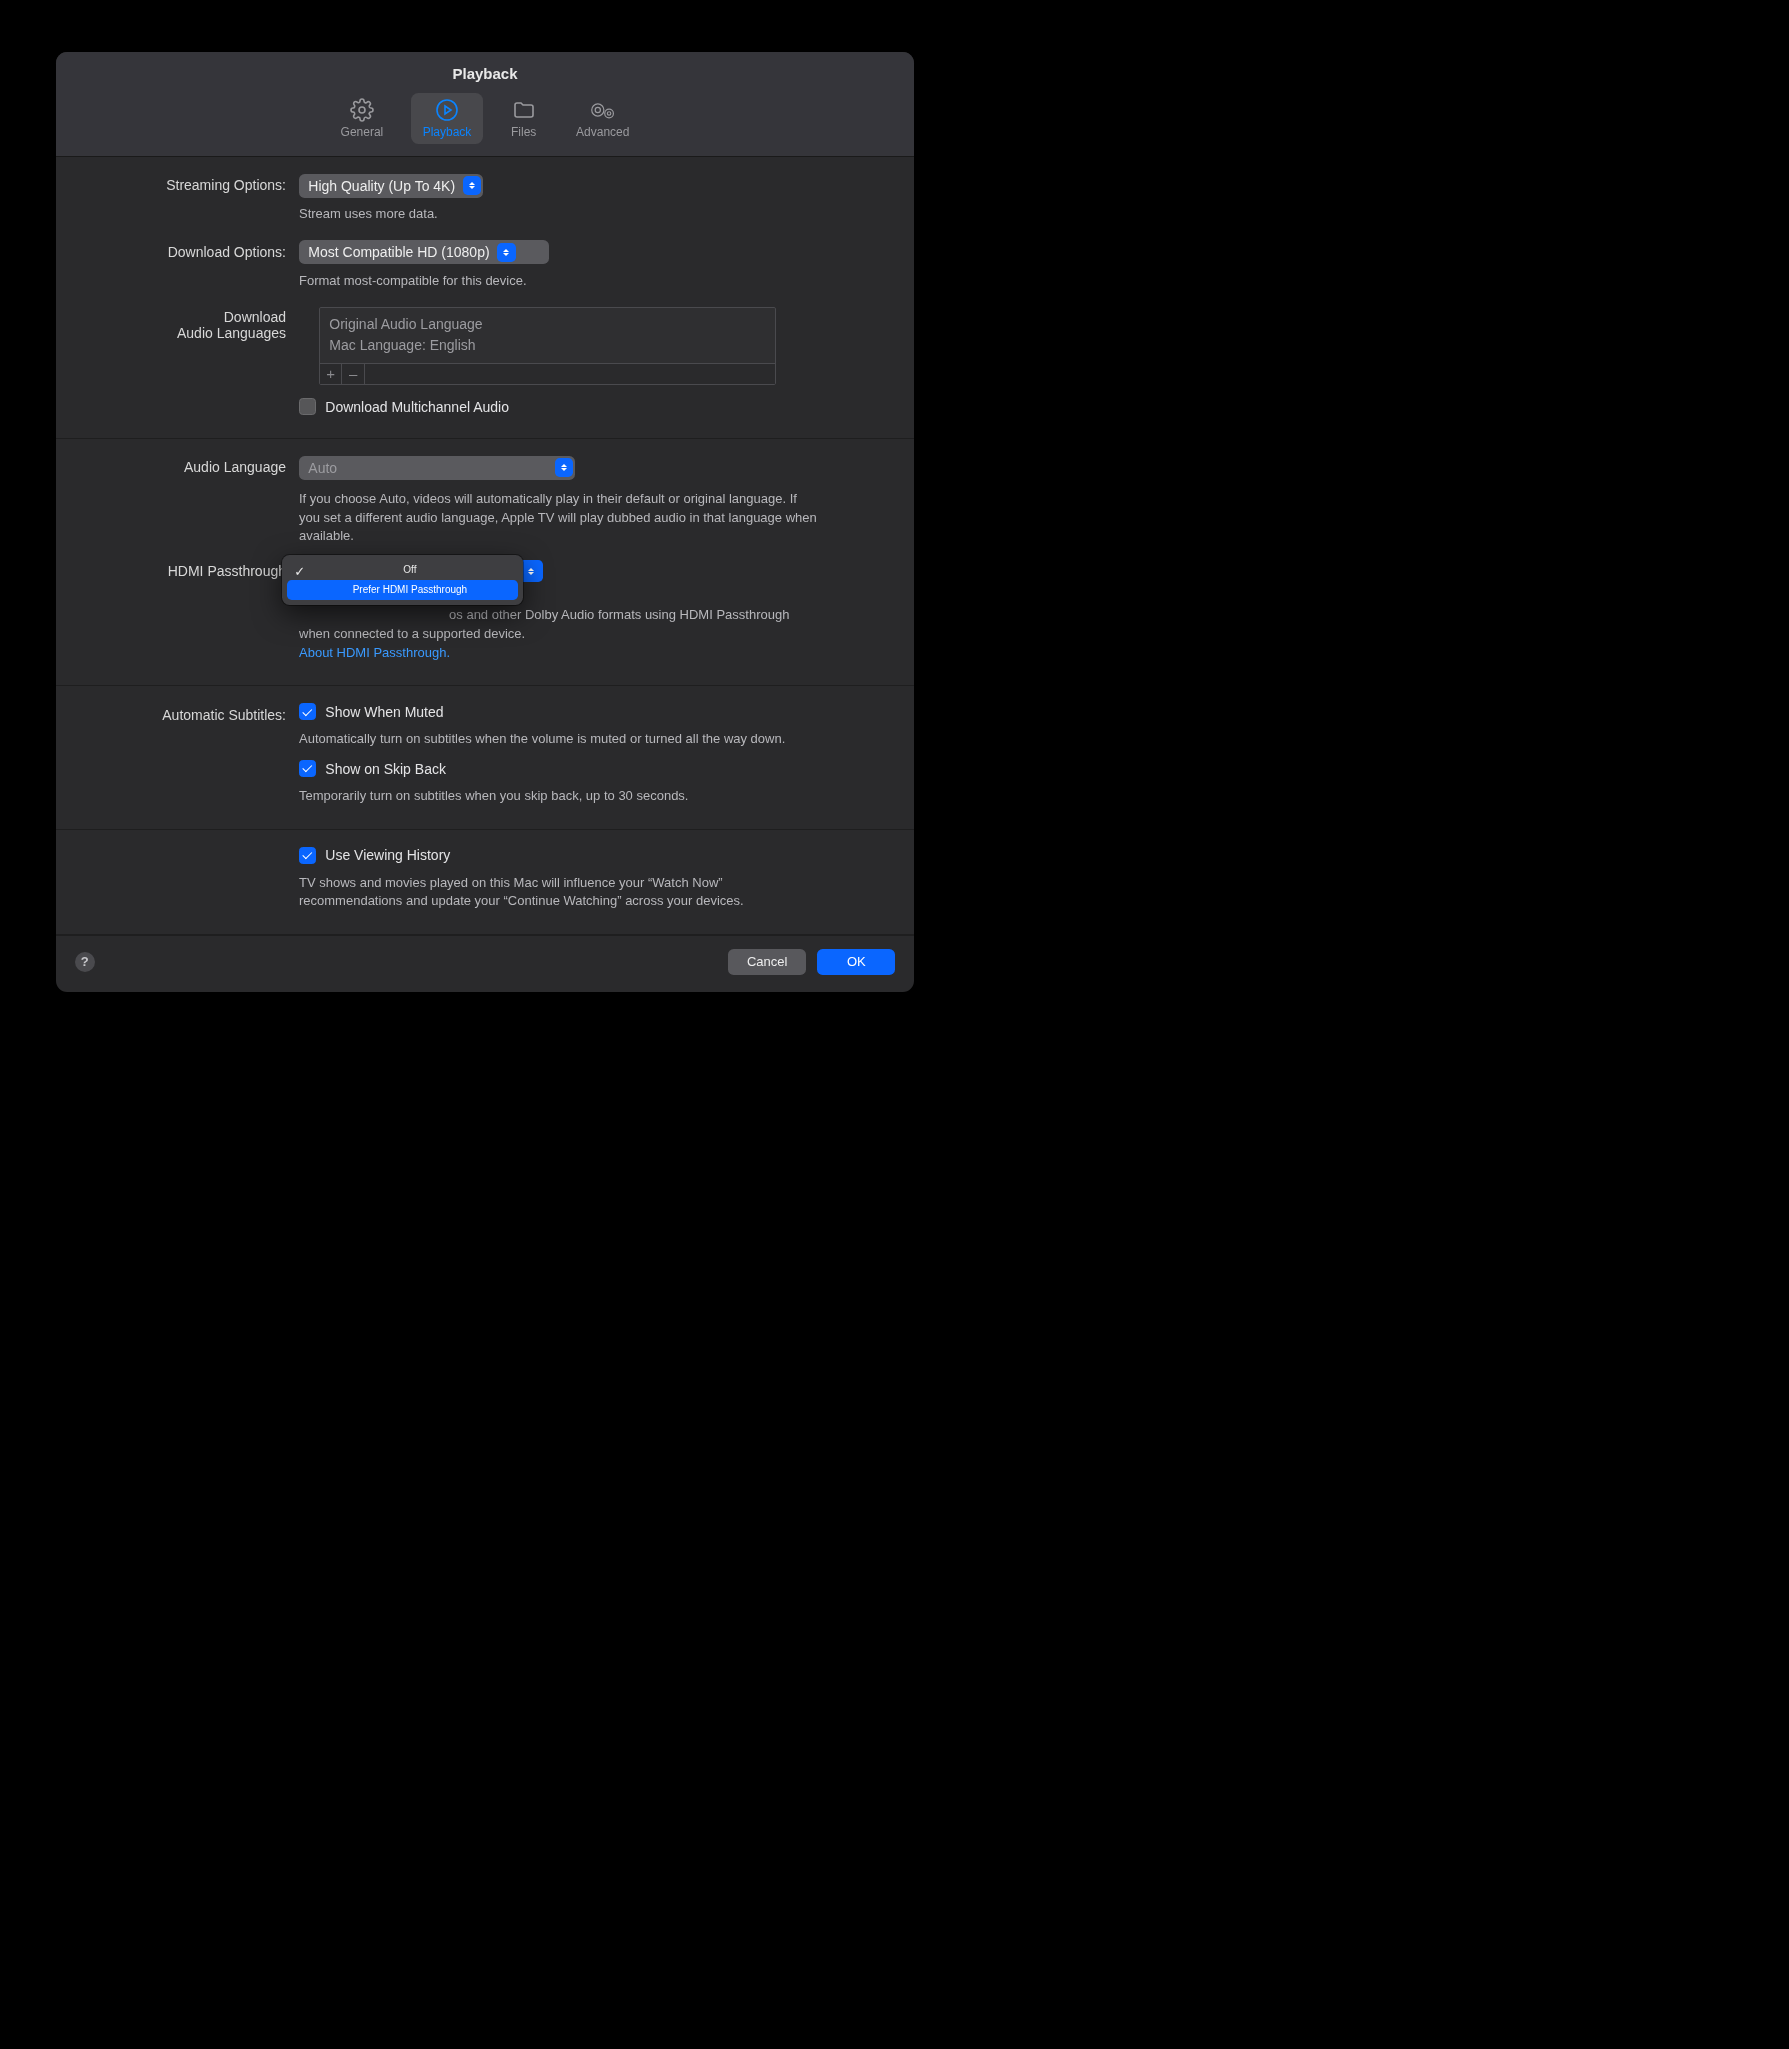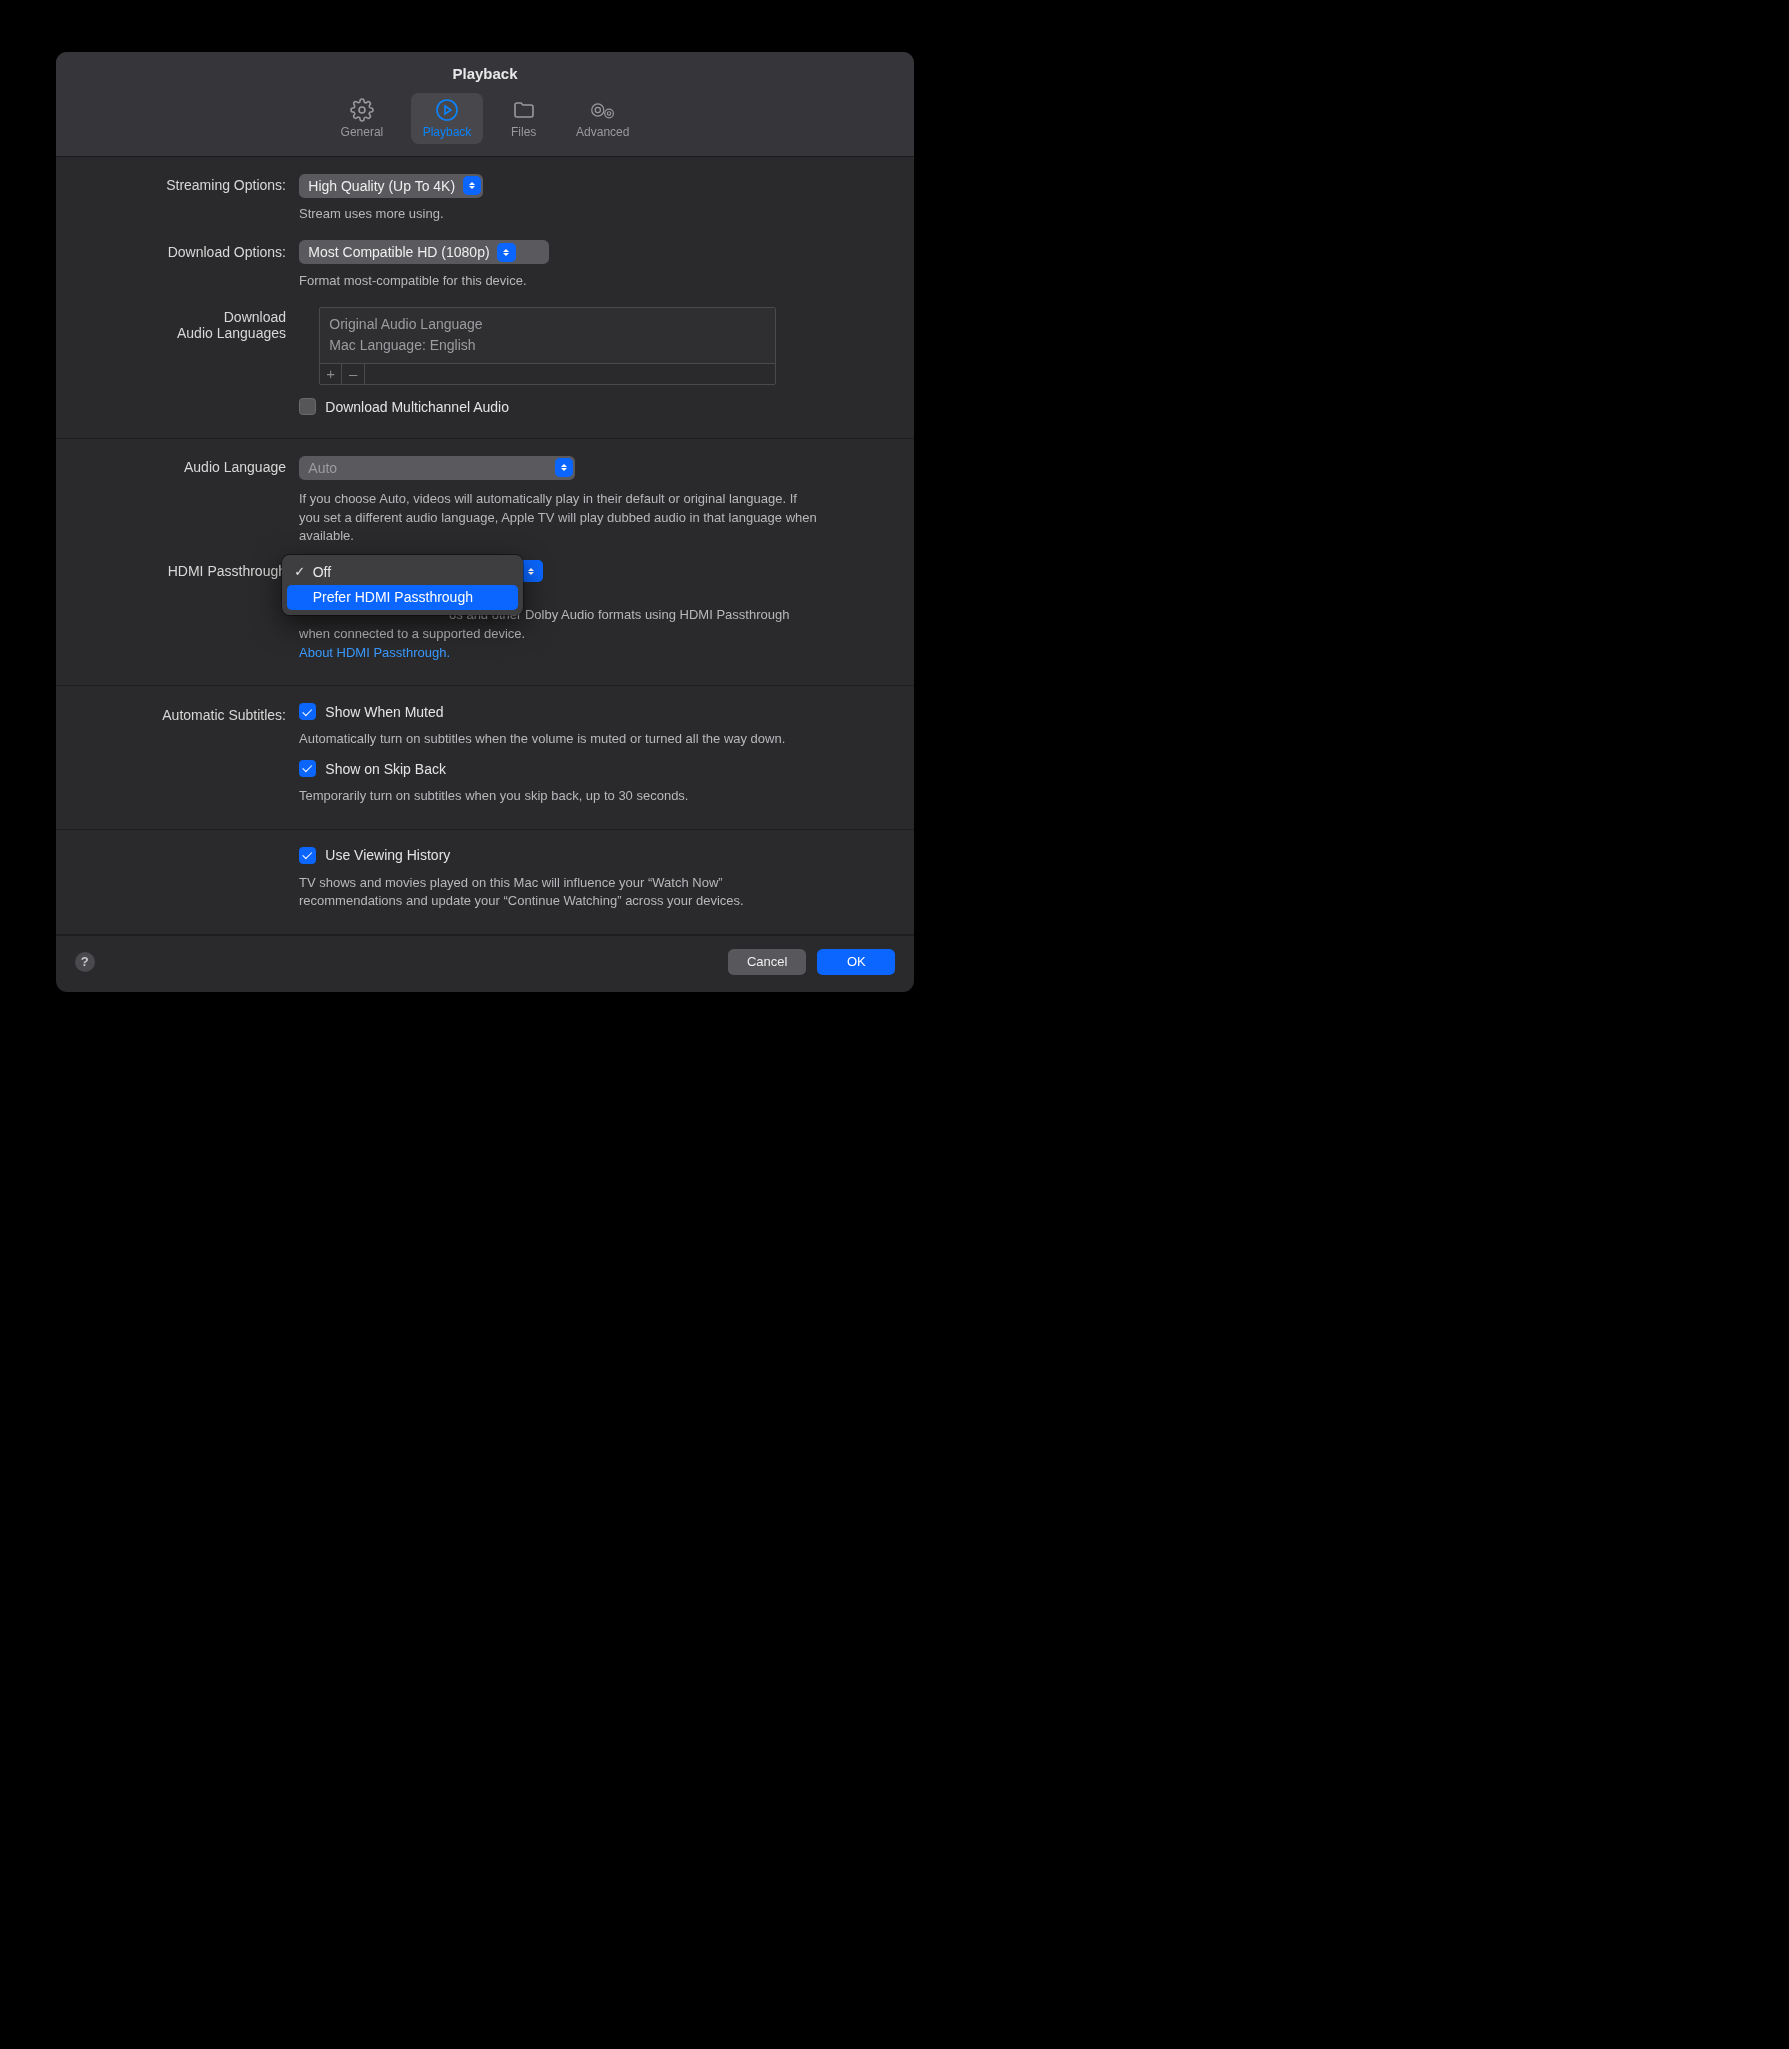"Stream uses more using." div.hint { text: using -> data }
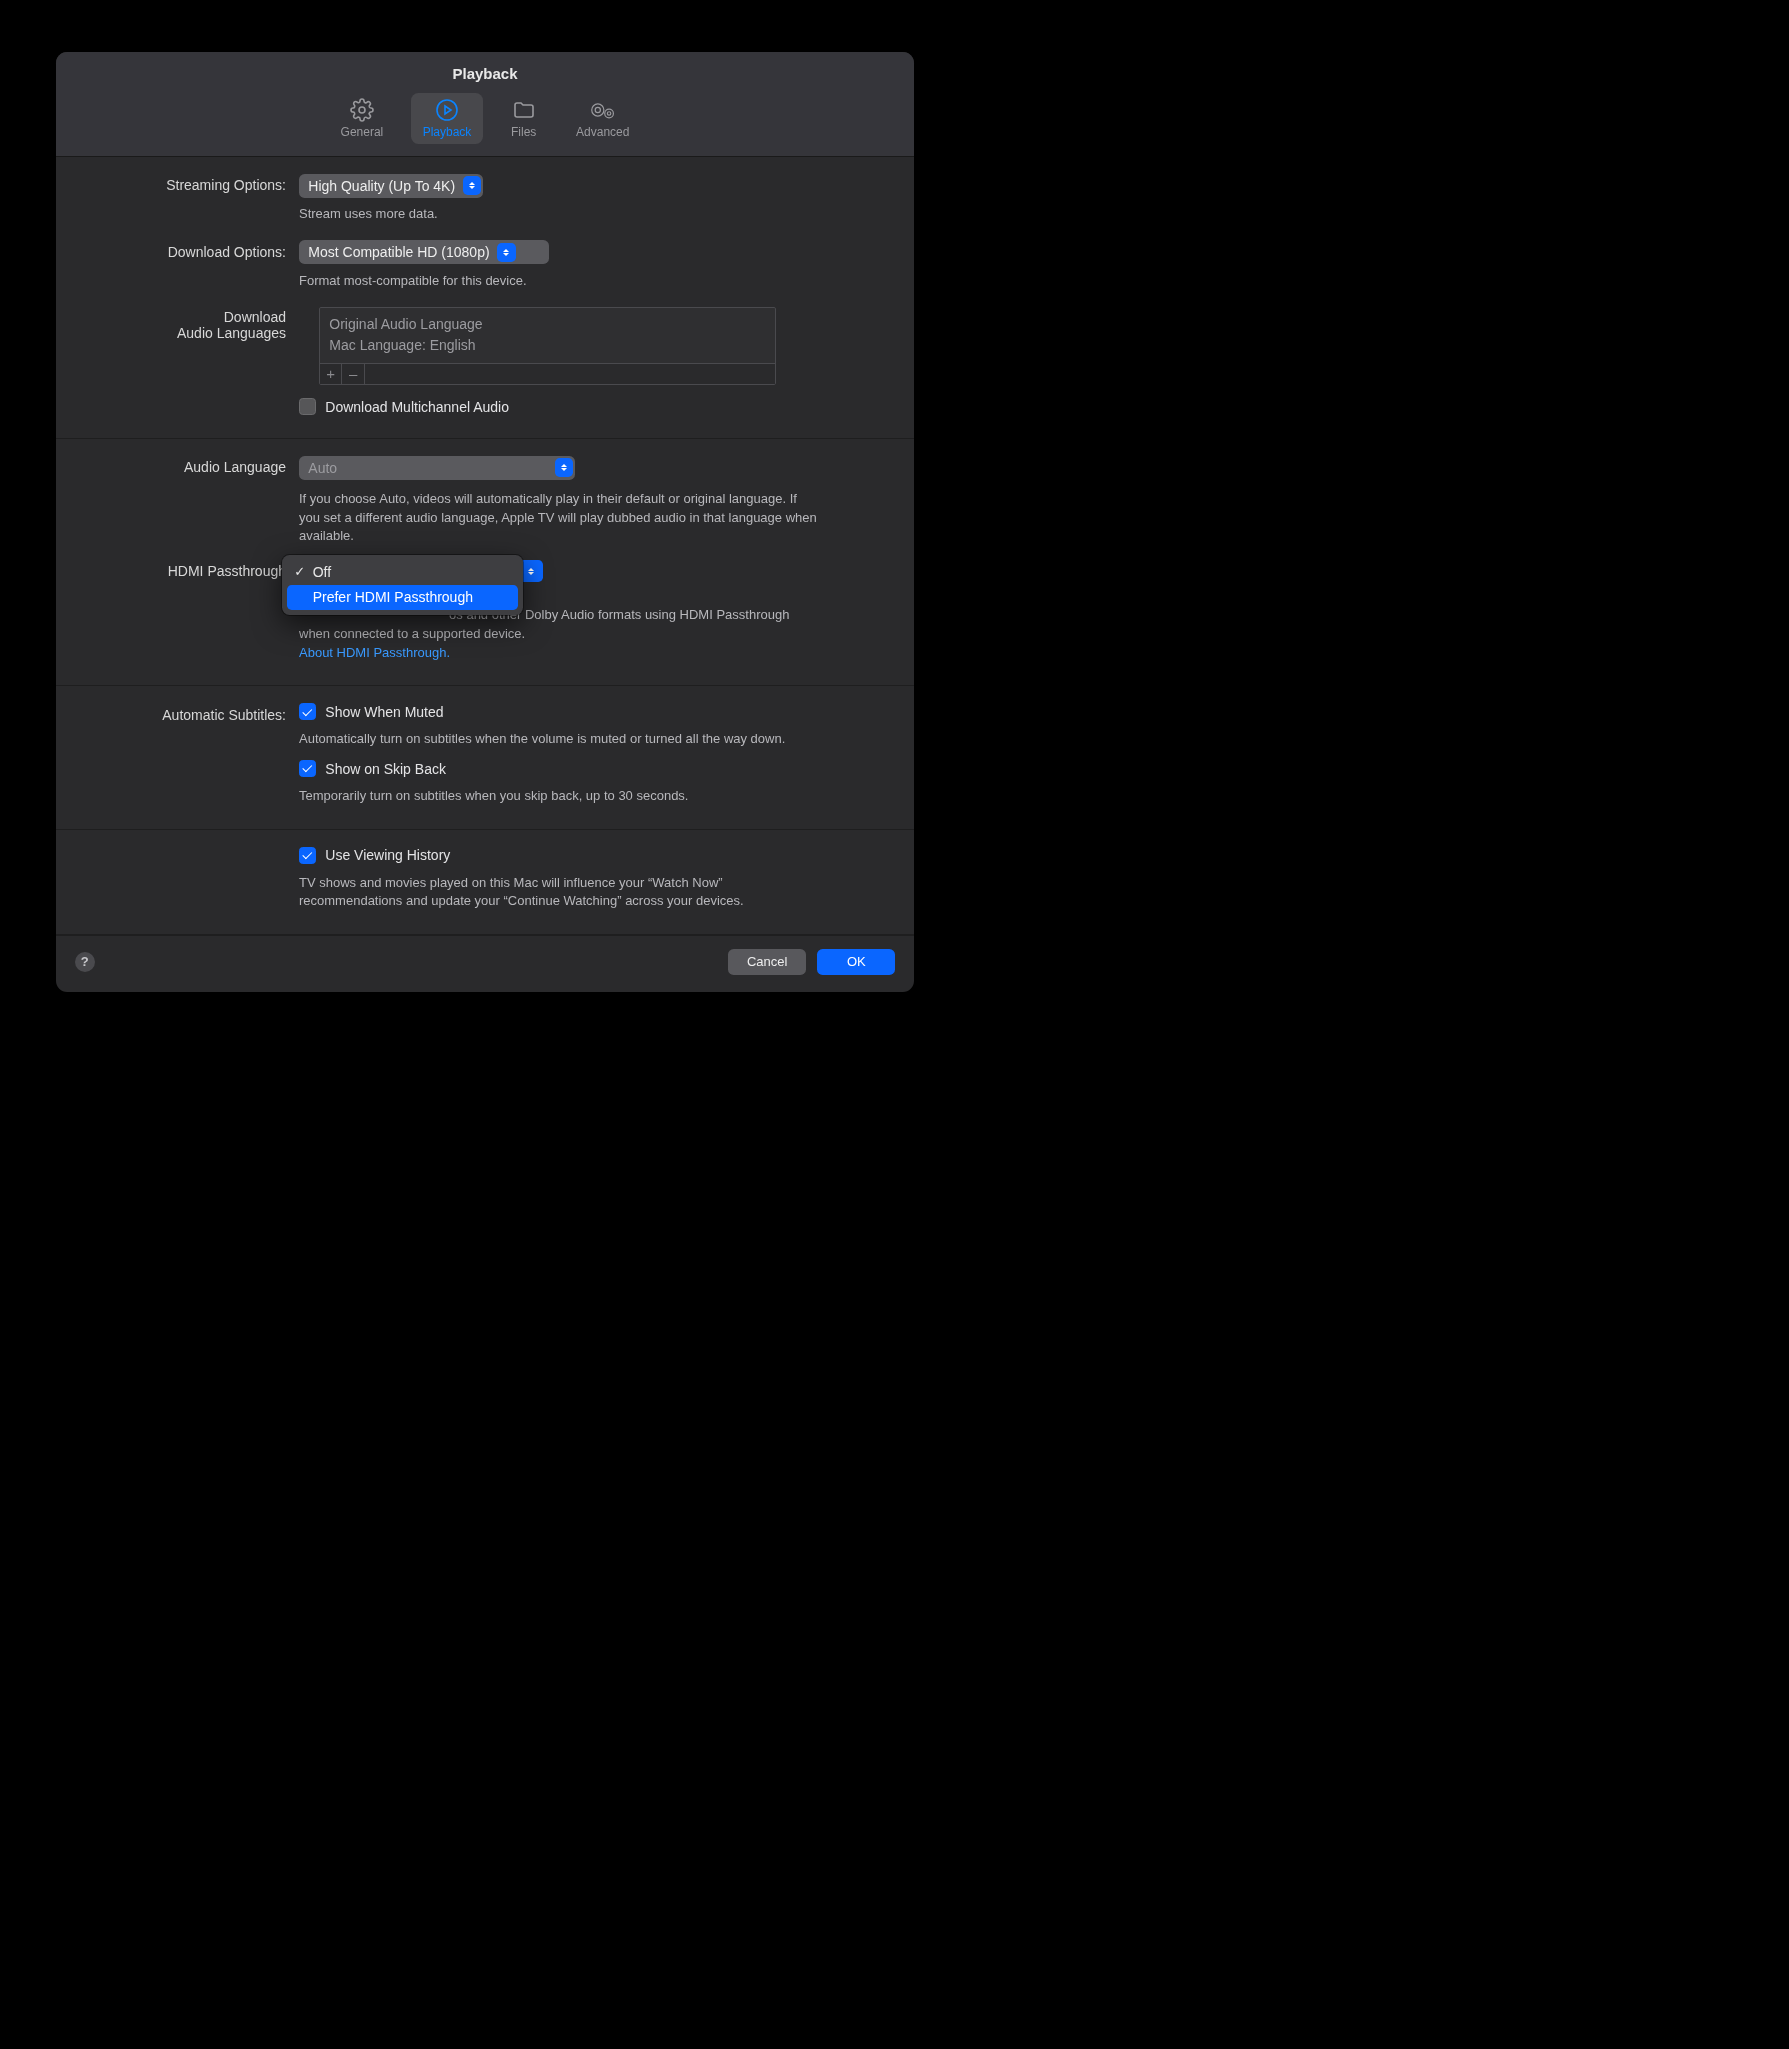"Off" .popup-item { font-size: 14px -> 10px; text-align: none -> center }
